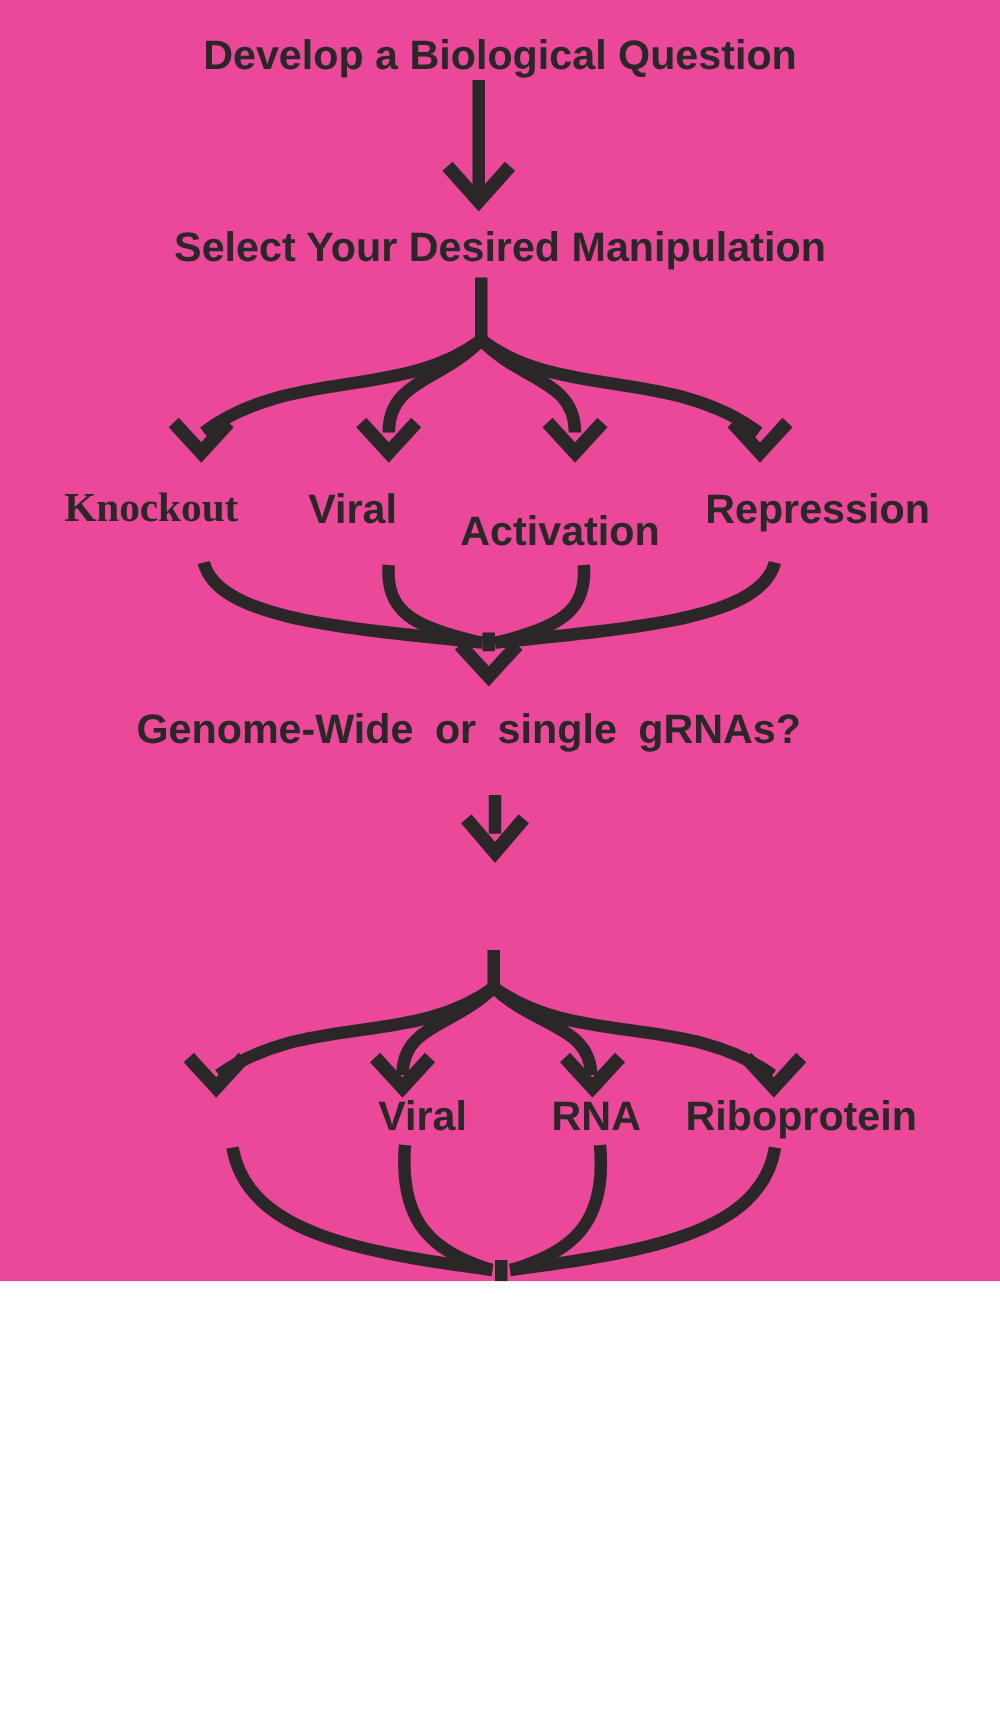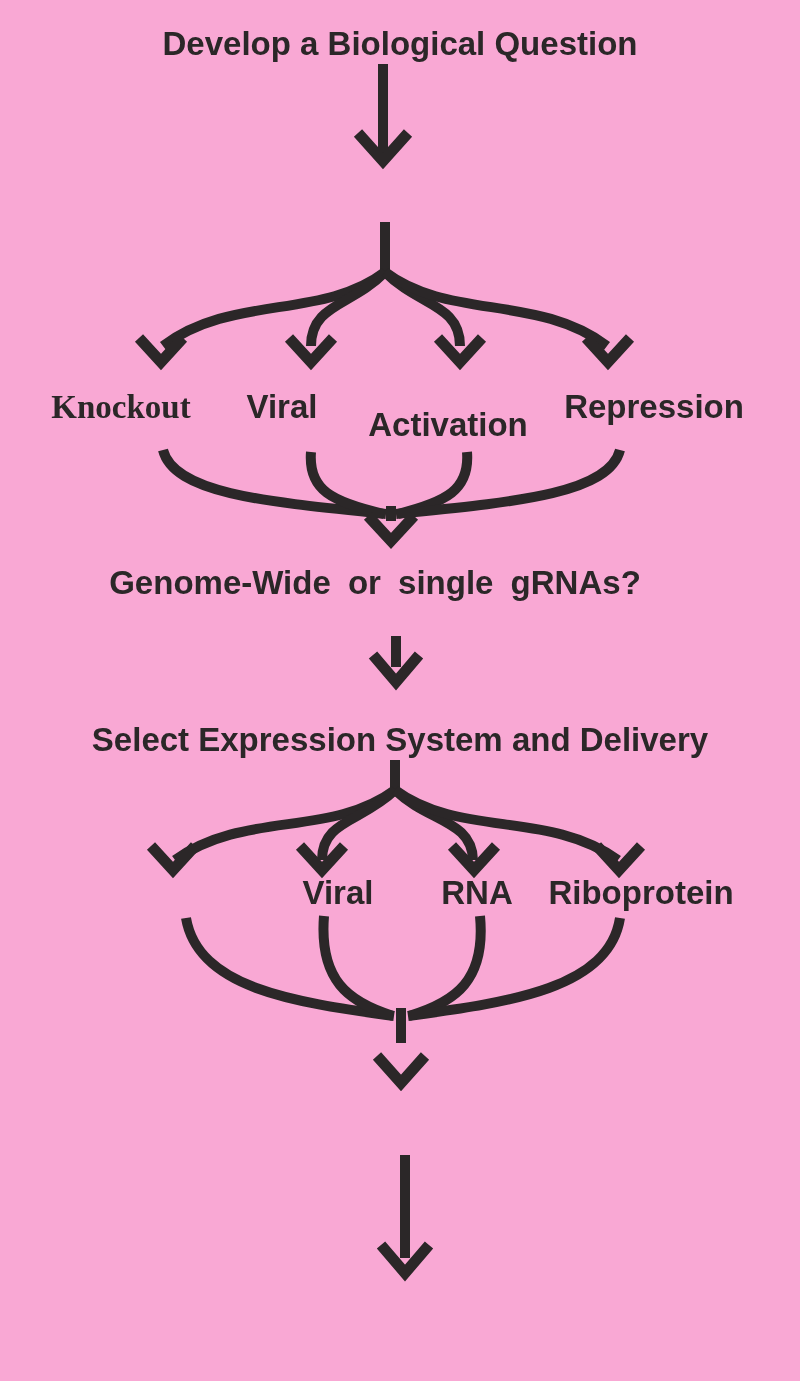"Develop a Biological Question" .canvas { background: #f9a8d4 -> #ec4899; height: 1381px -> 1025px }
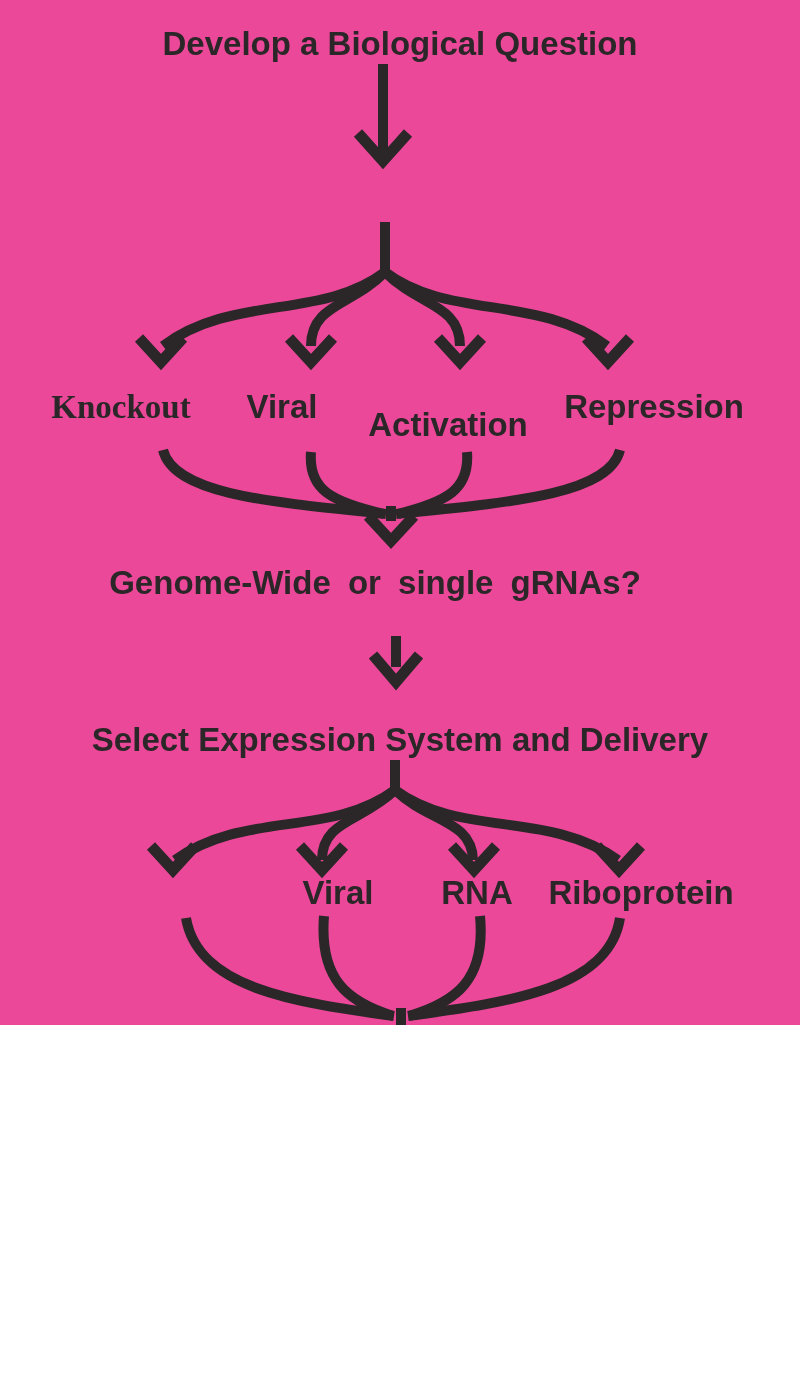"Select Your Desired Manipulation" div.t { html: none -> <div>Select Your Desired Manipulation</div> }
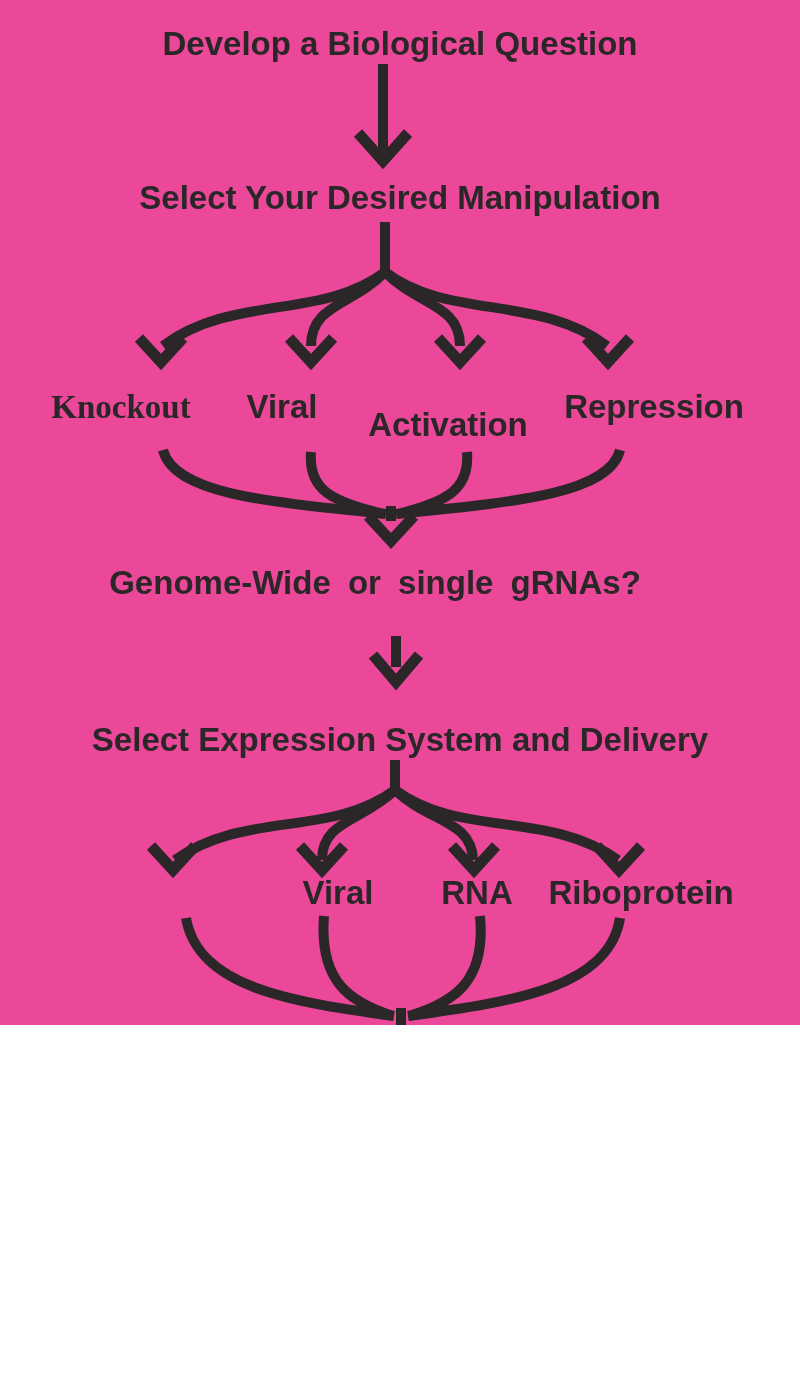"Select Expression System and Delivery" div.t { html: <div>Select Expression System and Delivery</div> -> none }
